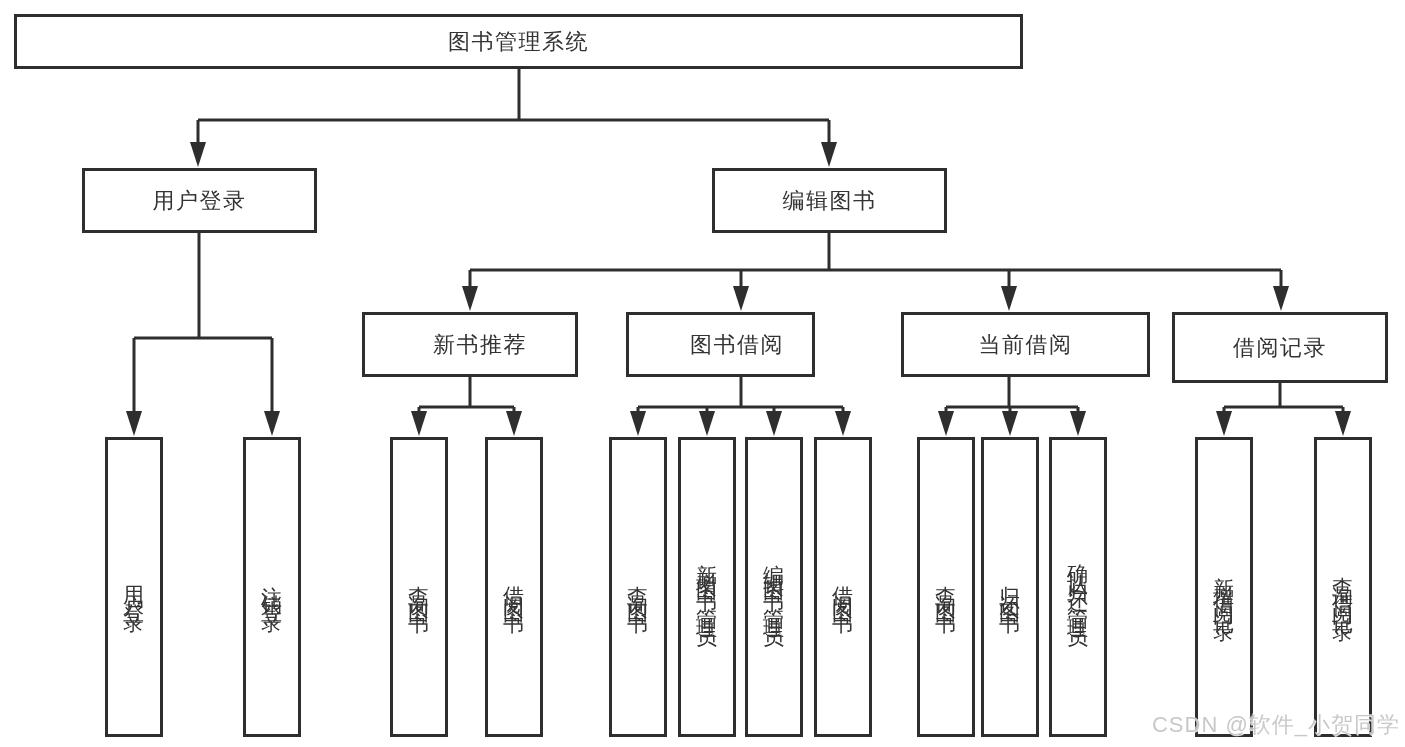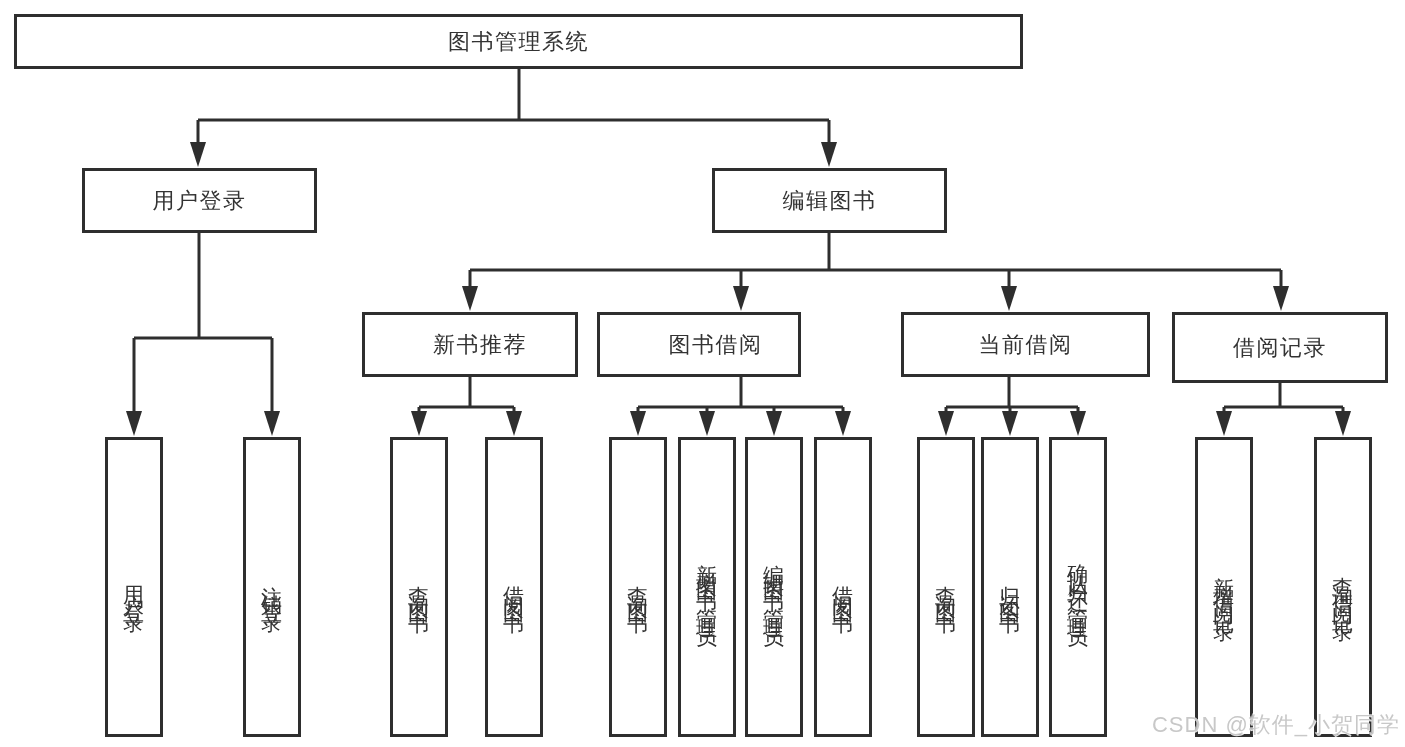"图书借阅" .n-borrow { left: 597px -> 626px; width: 204px -> 189px }
